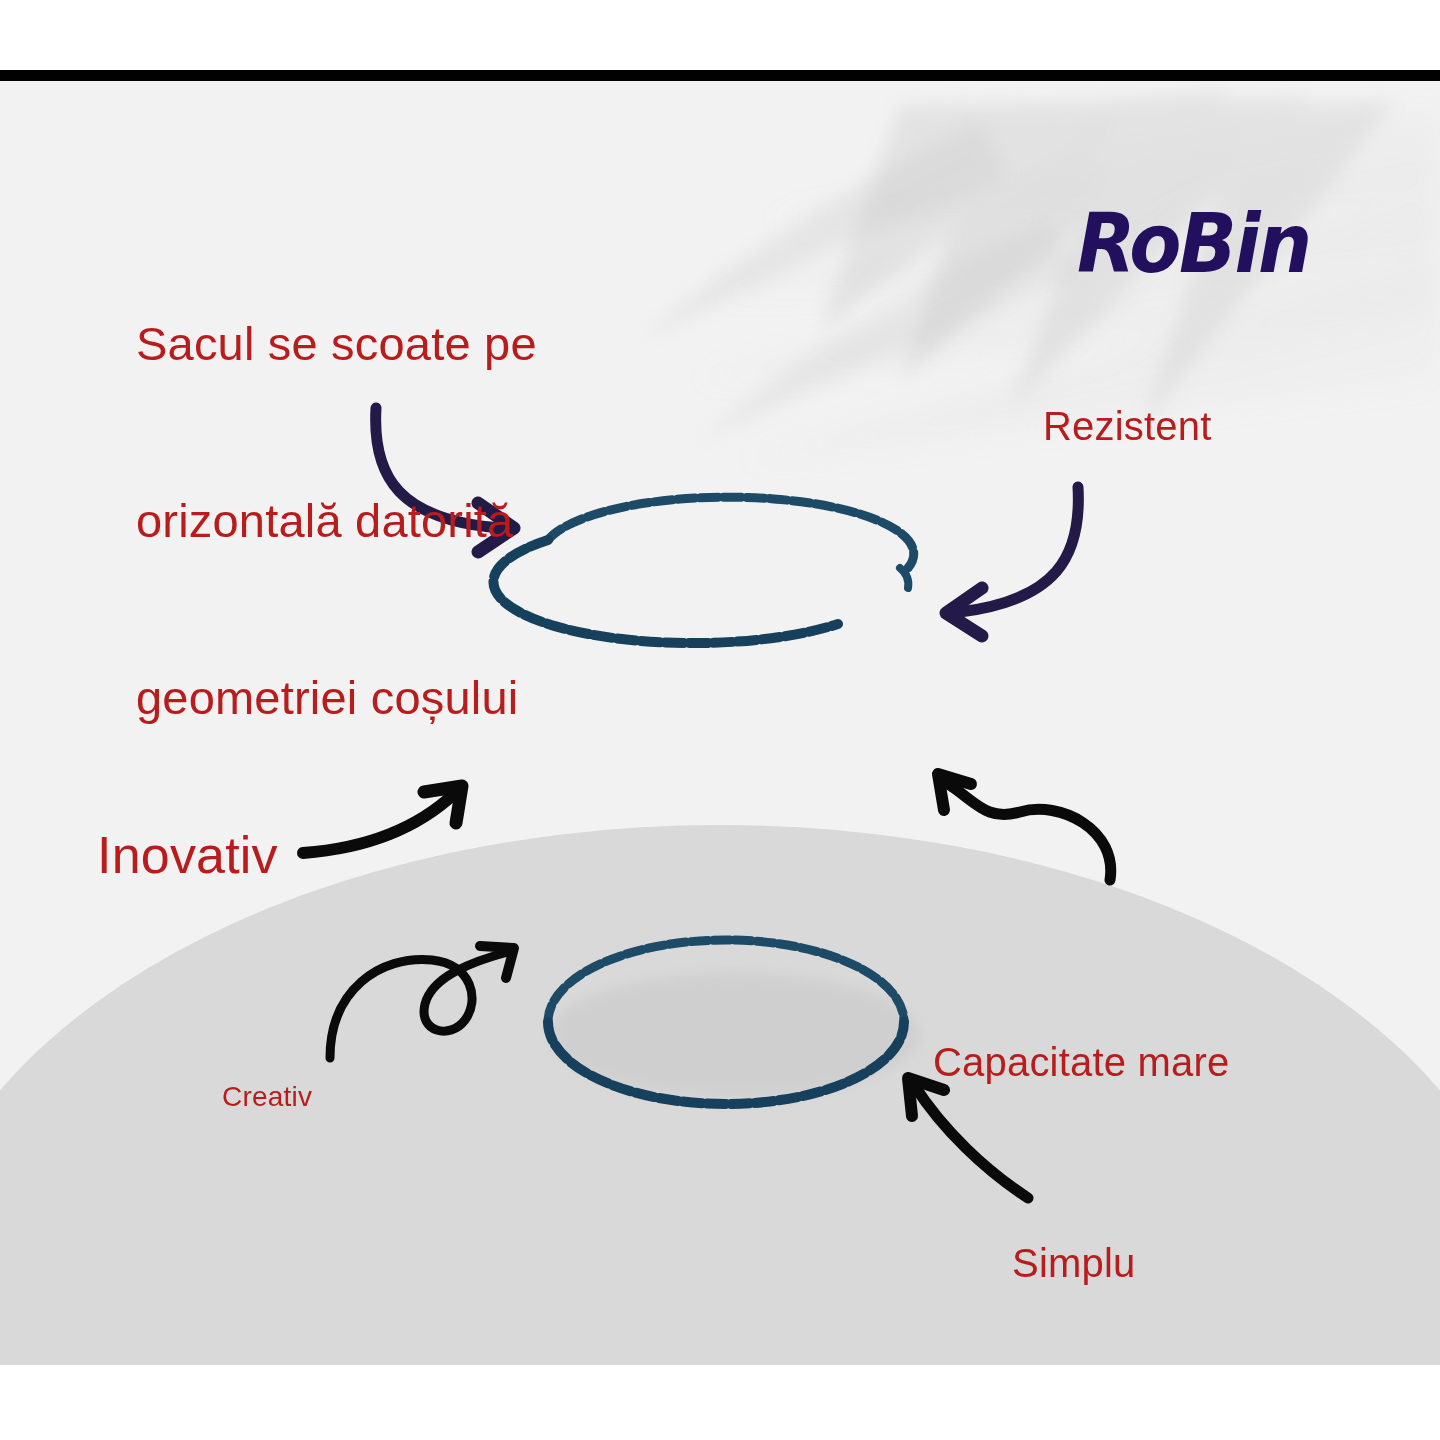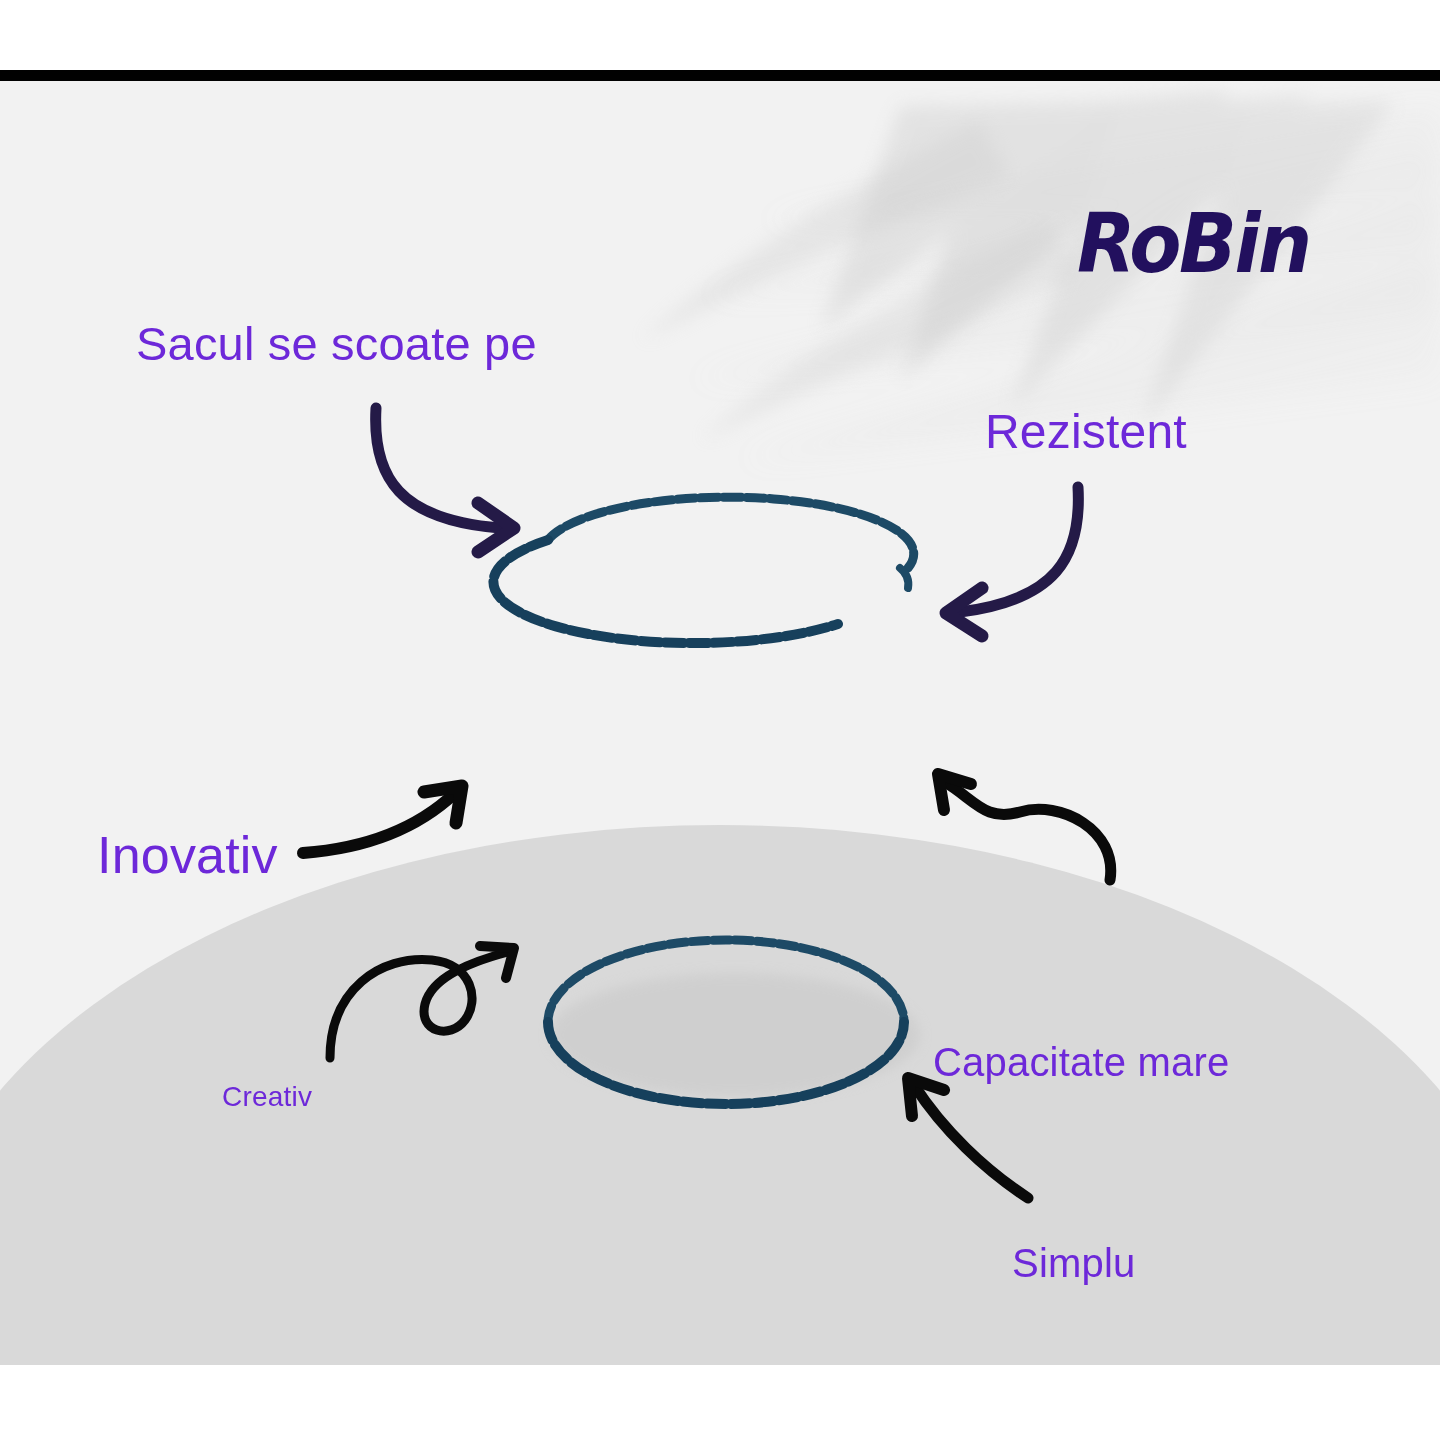"Sacul se scoate pe" .label { color: #6d28d9 -> #b91c1c }
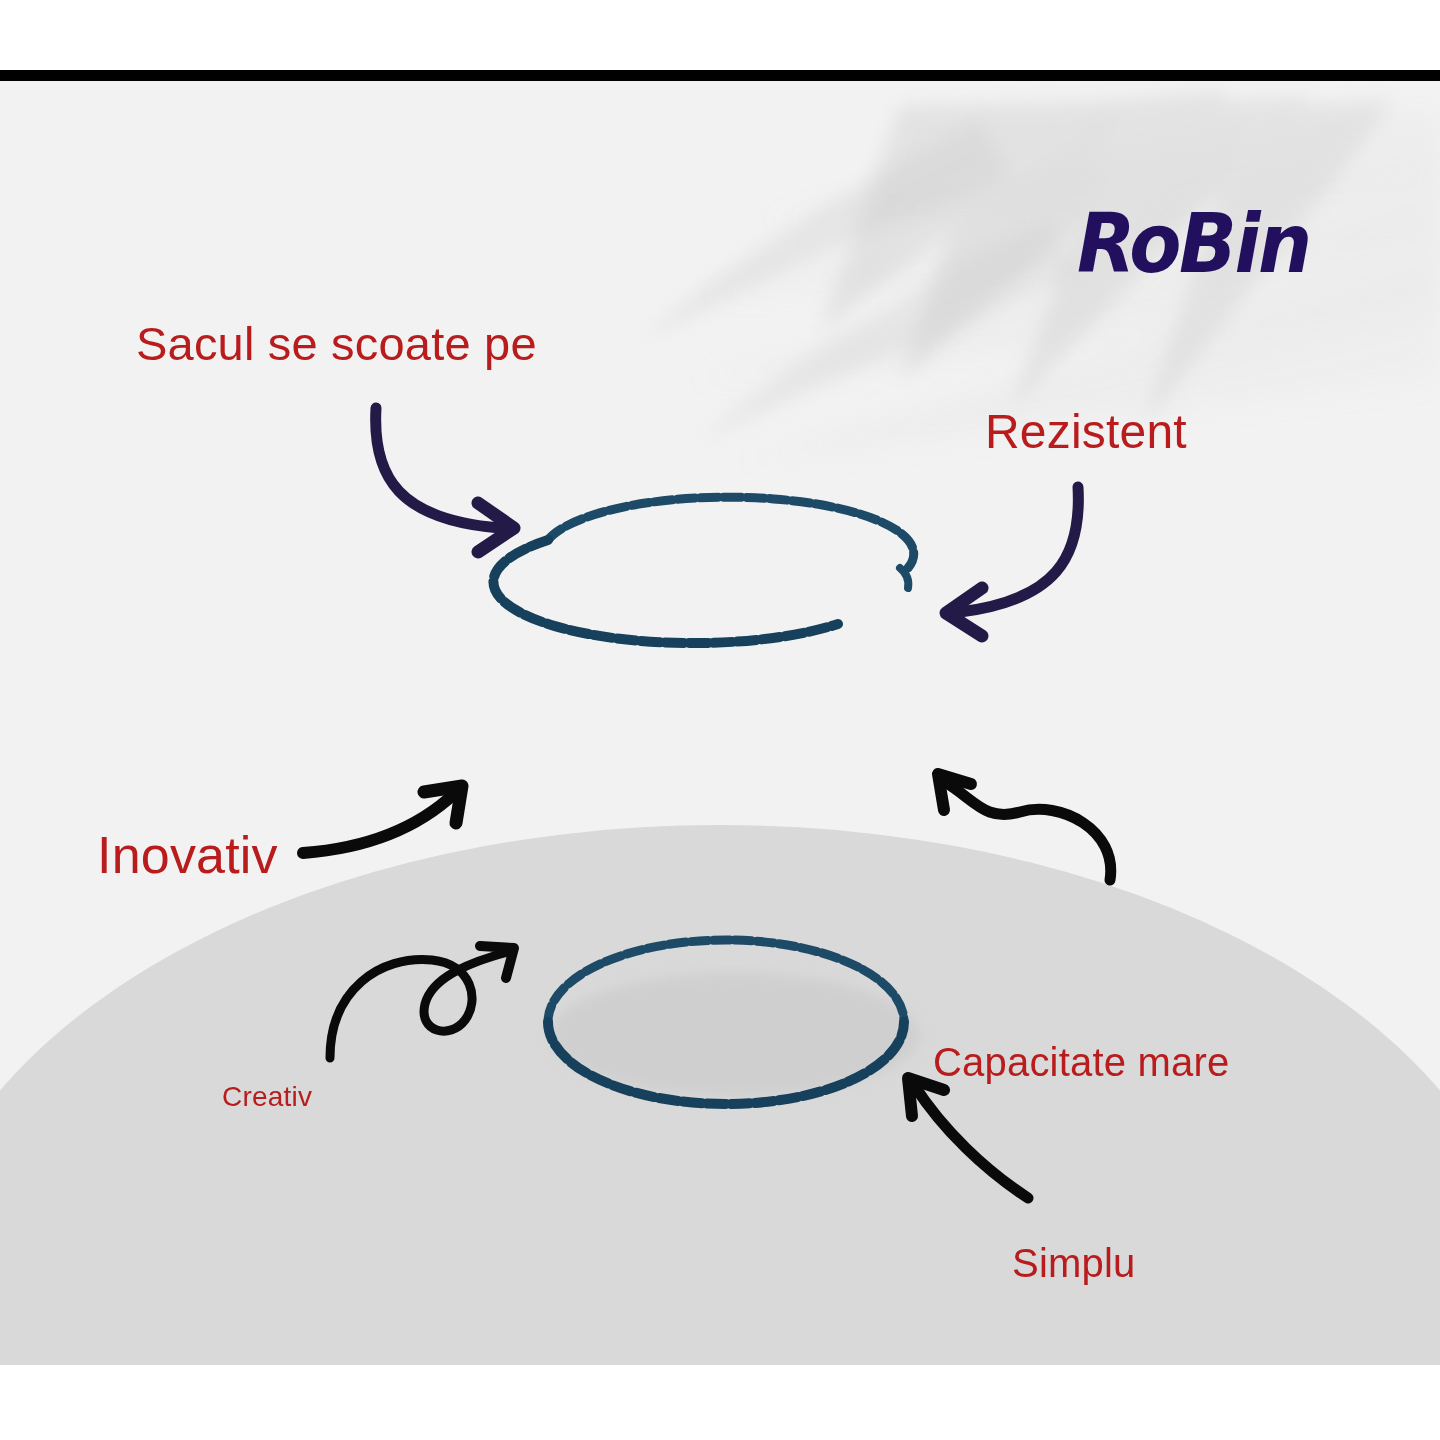"Rezistent" .lbl-rezistent { font-size: 48px -> 40px; left: 985px -> 1043px }
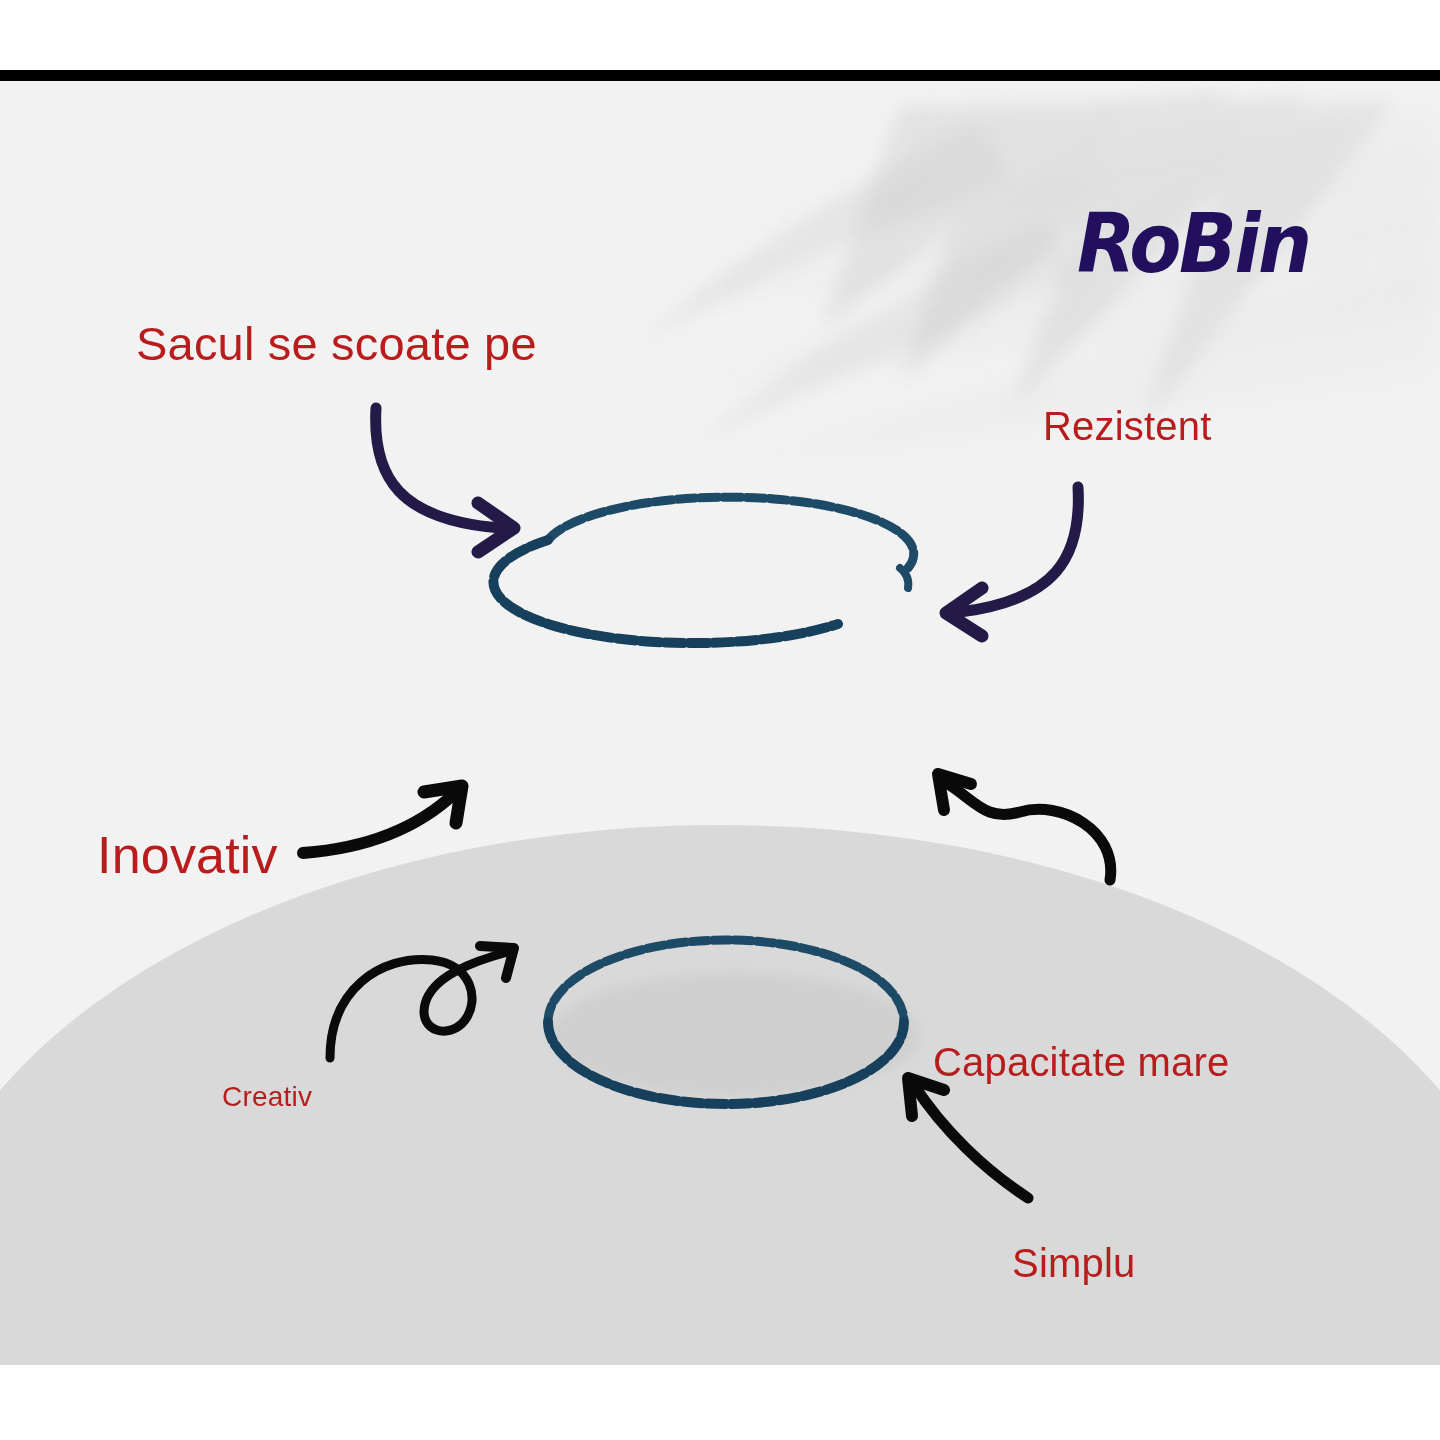"orizontală datorită" div { html: none -> <div>orizontală datorită</div> }
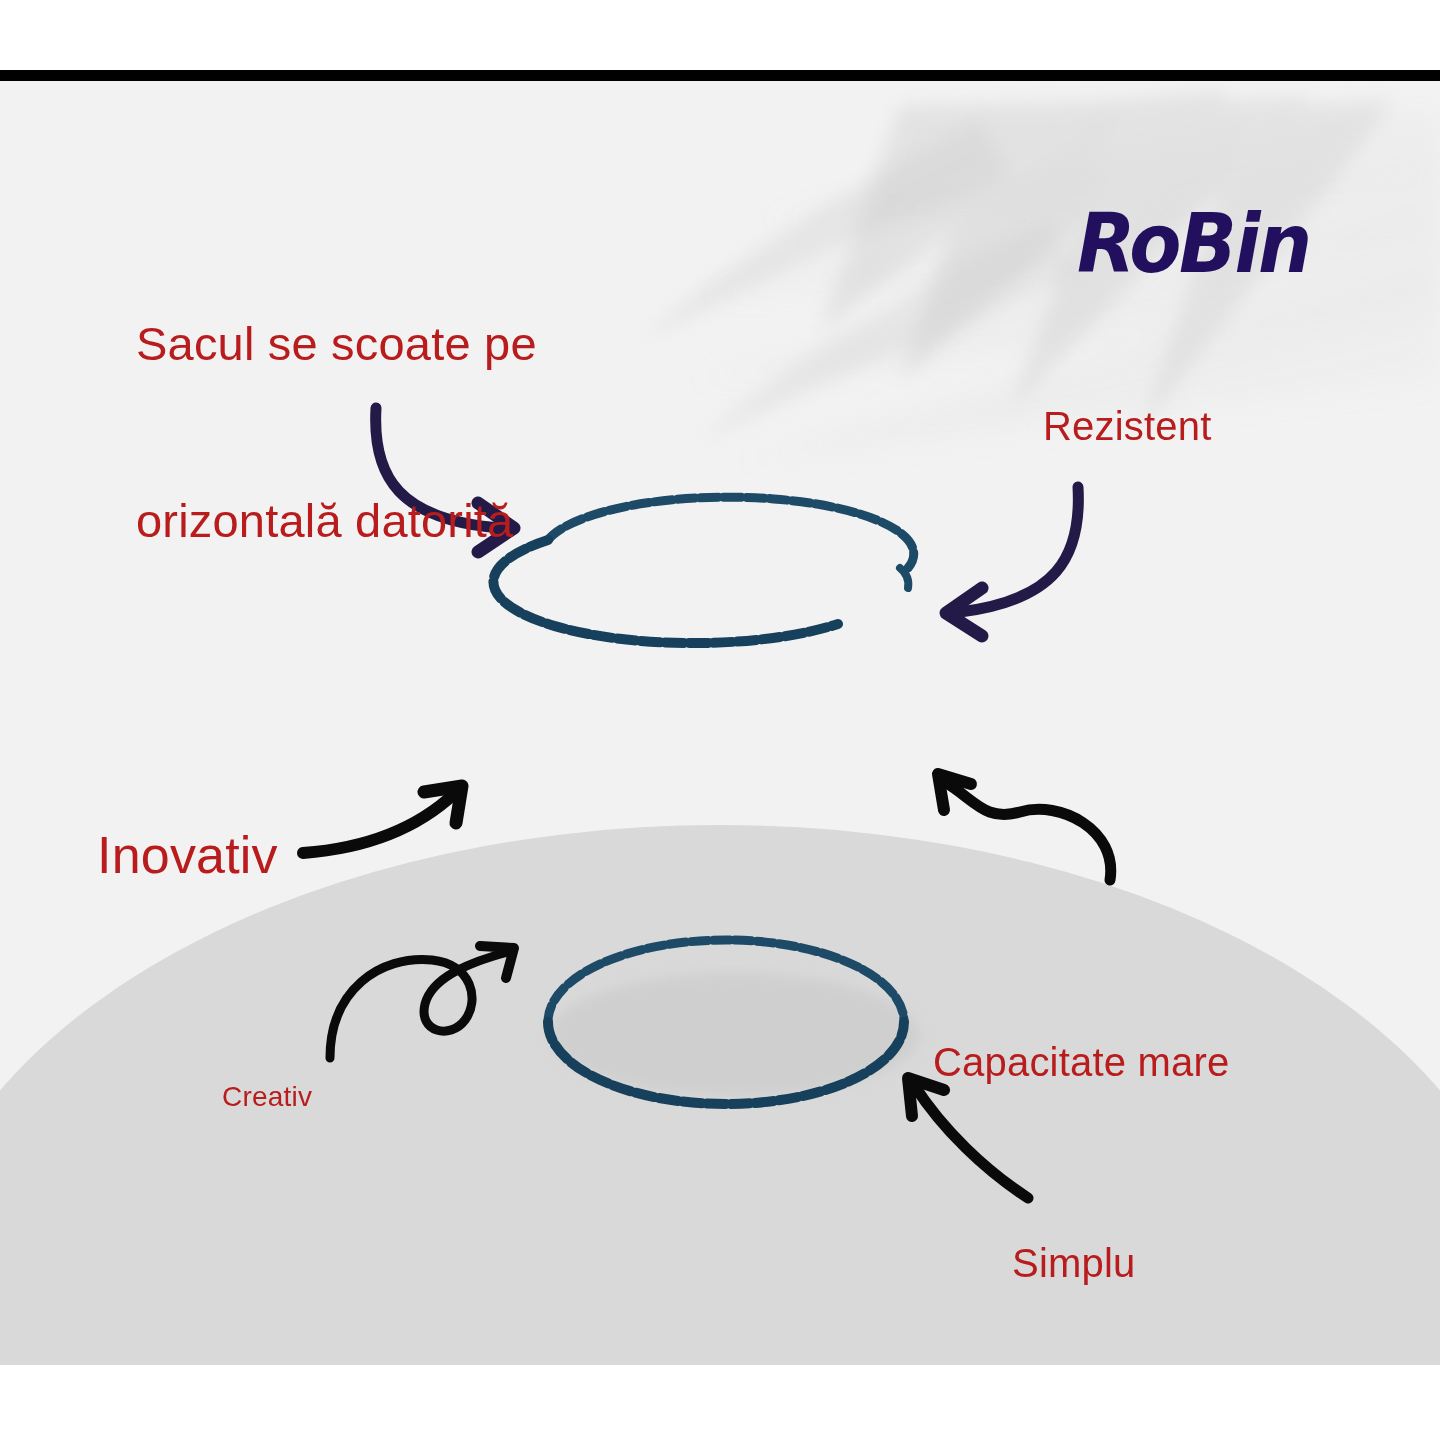"geometriei coșului" div { html: none -> <div>geometriei coșului</div> }
